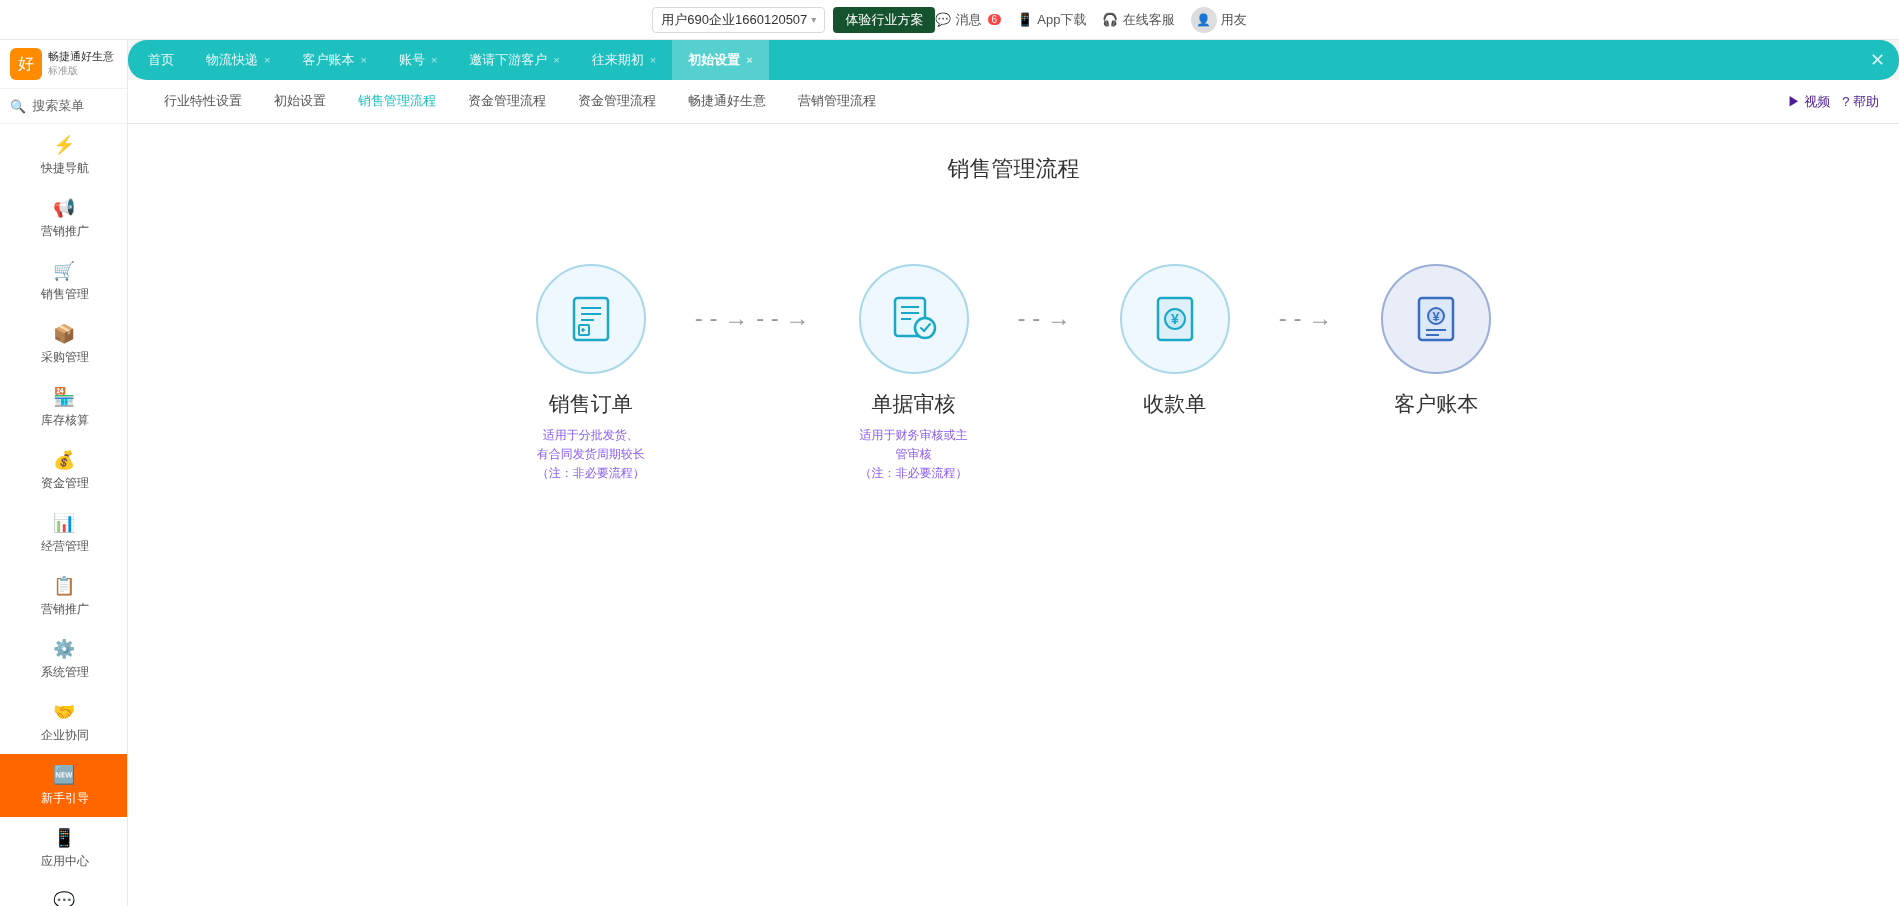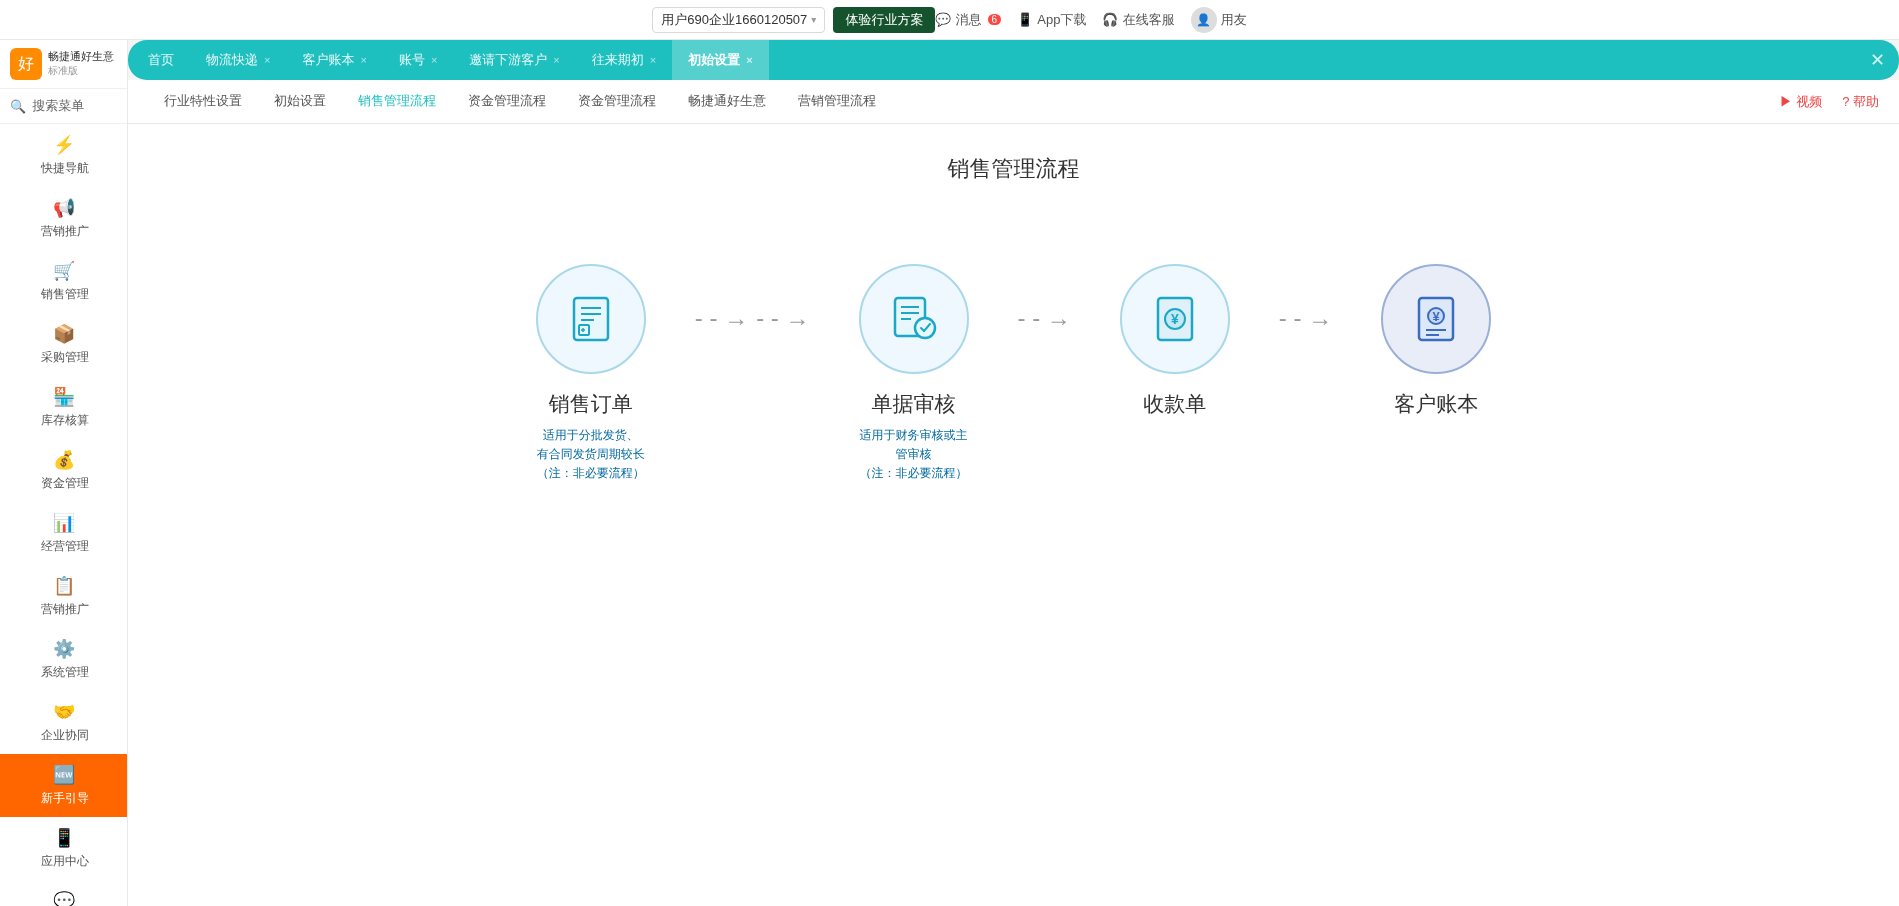"▶ 视频" .sub-tabs-right { color: #ef4444 -> #4c1d95; gap: 20px -> 12px }
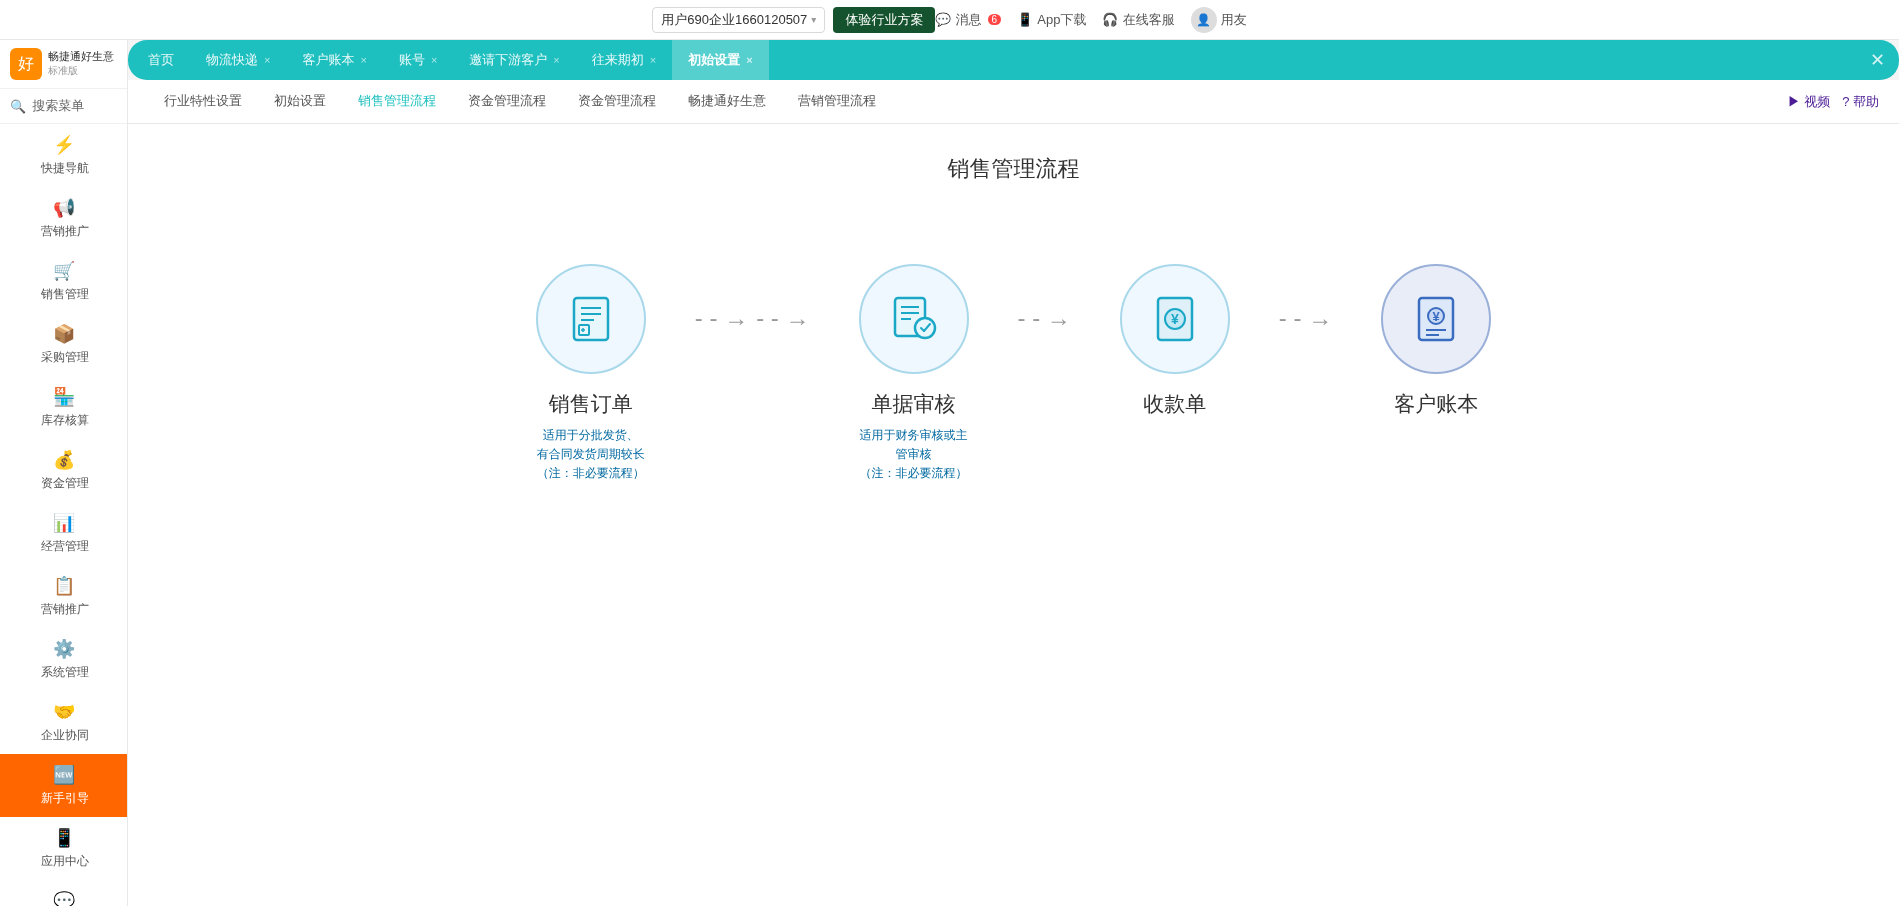"适用于分批发货、" .flow-step-desc { color: #0369a1 -> #8b5cf6 }
